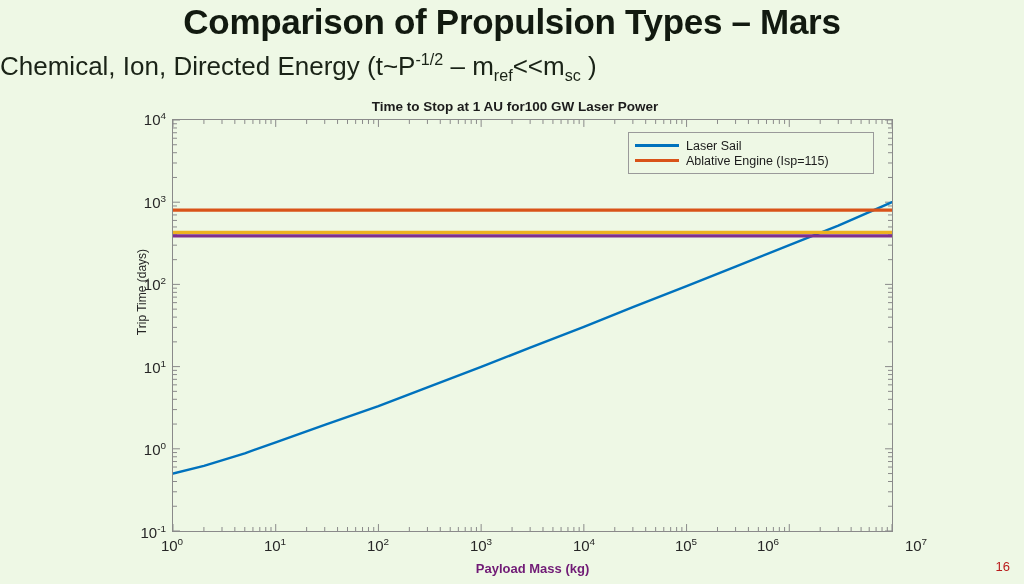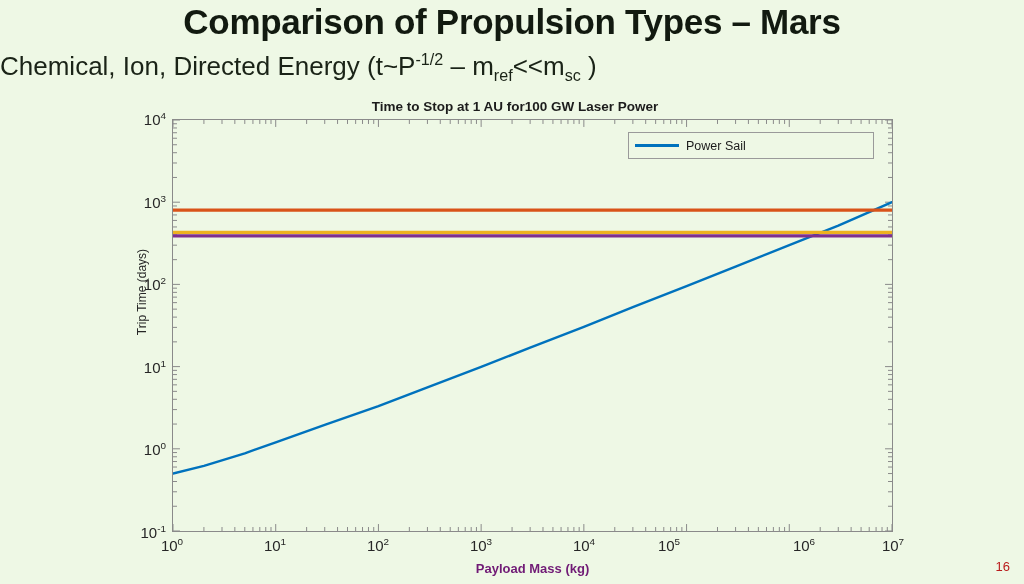"Power Sail" div.legend-label { text: Power -> Laser }
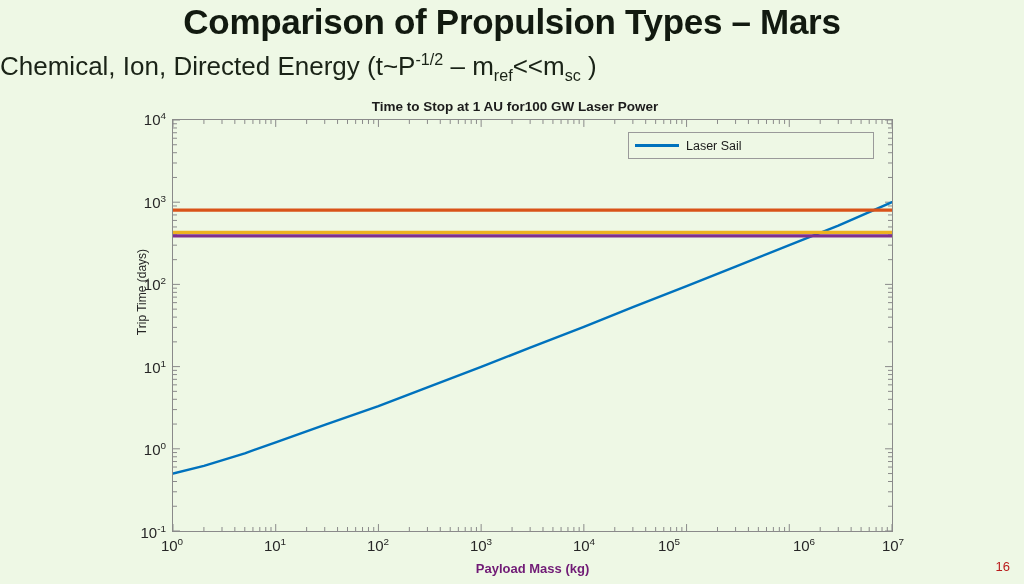"Ablative Engine (Isp=115)" div.legend-row { html: none -> <div> <div></div> <div>Ablative Engine (Isp=115)</div> </div> }
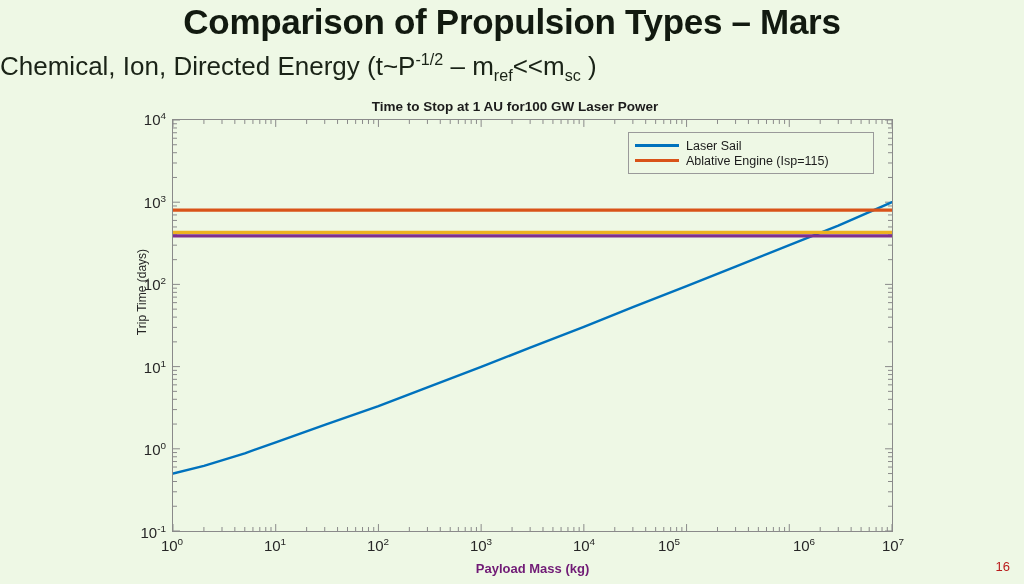"105" div.xtick { left: 497px -> 514px }
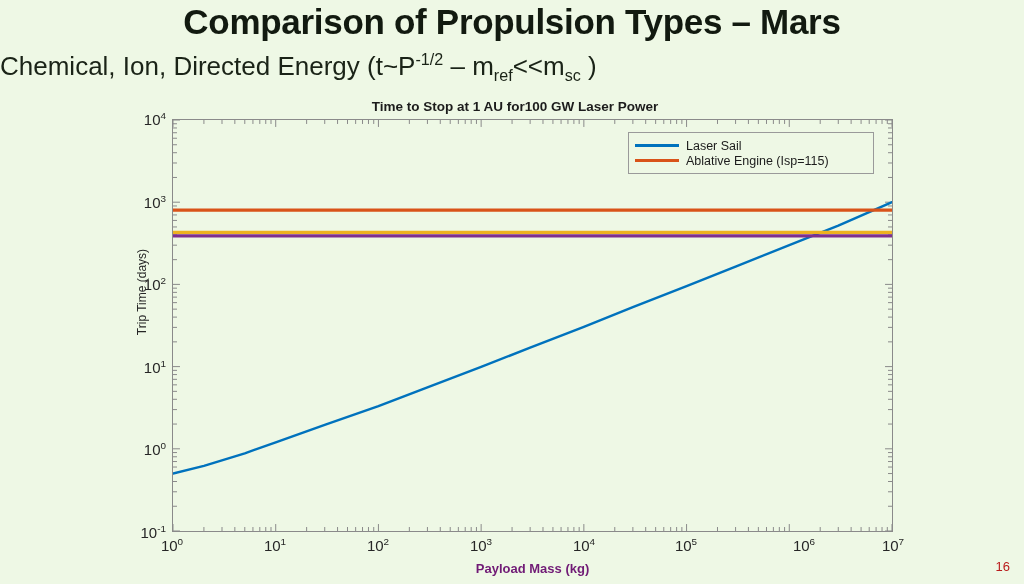"106" div.xtick { left: 632px -> 596px }
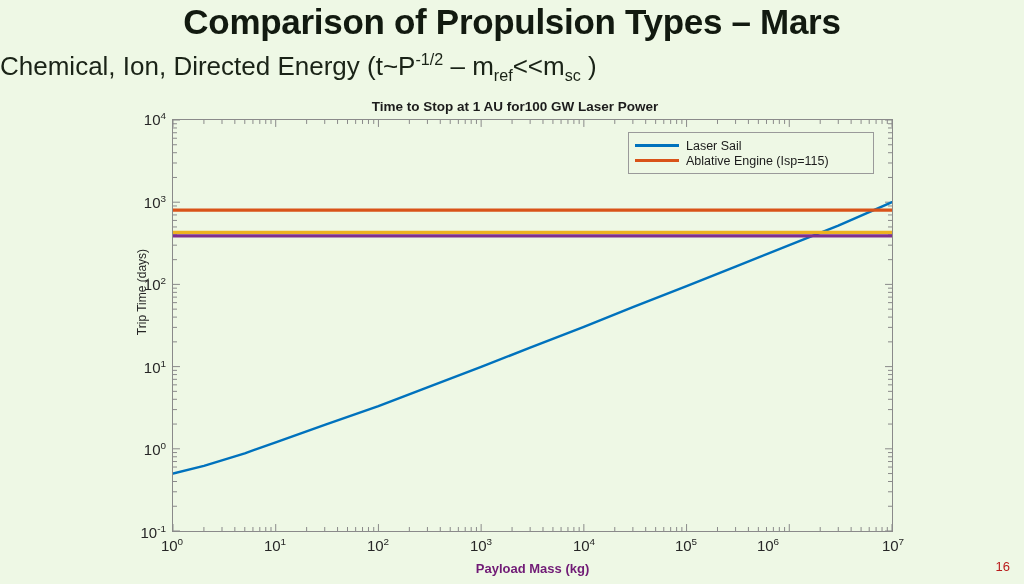"107" div.xtick { left: 721px -> 744px }
